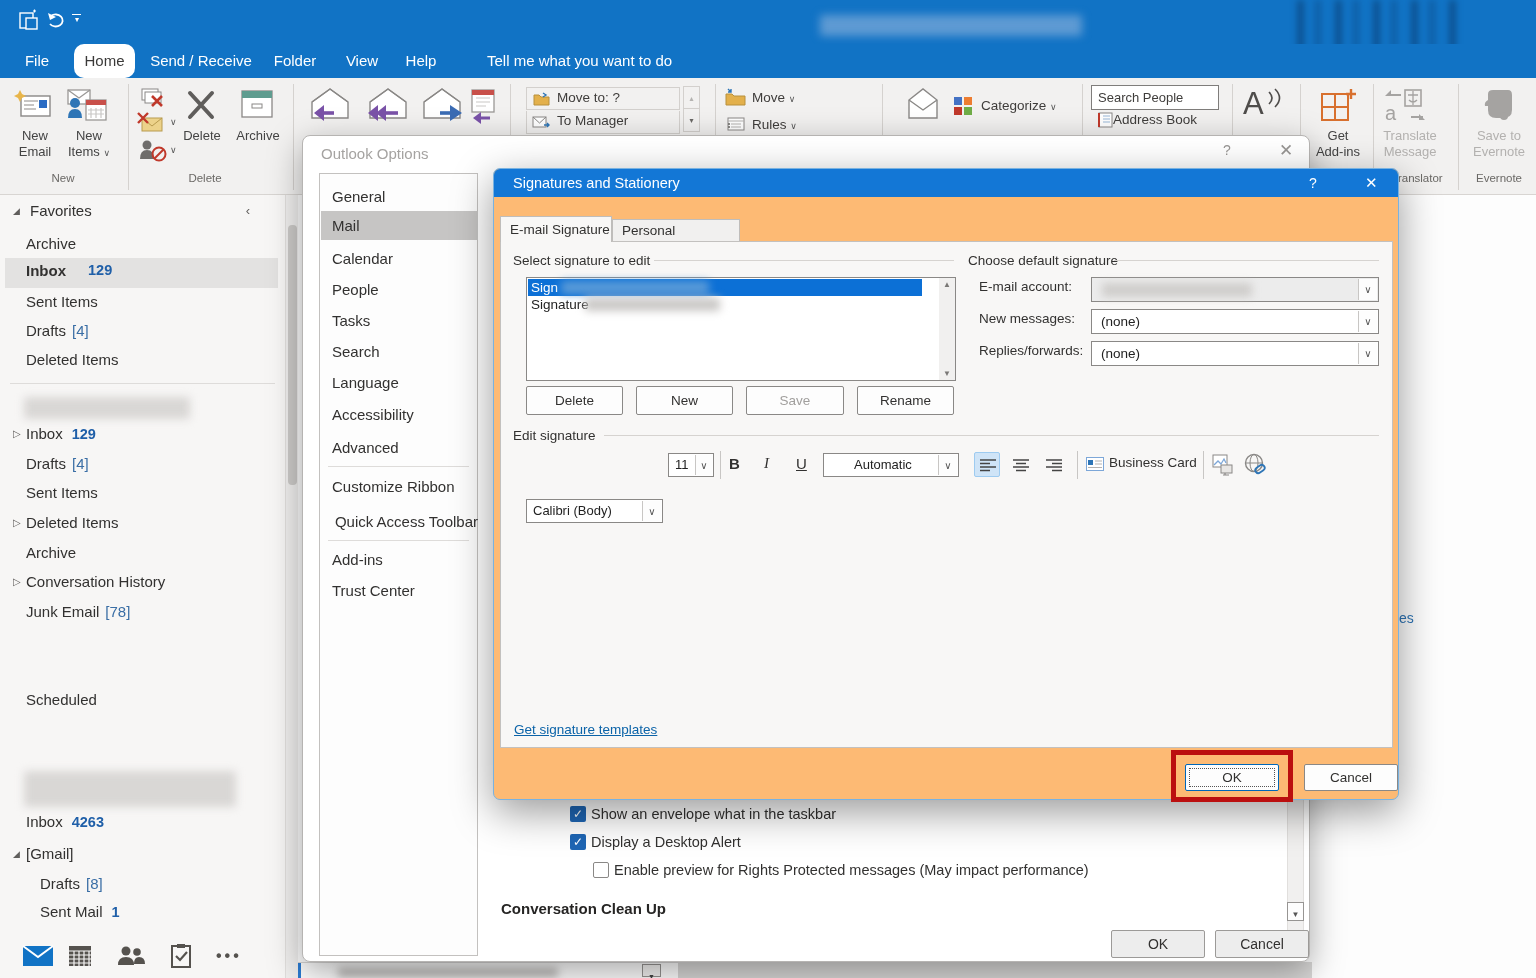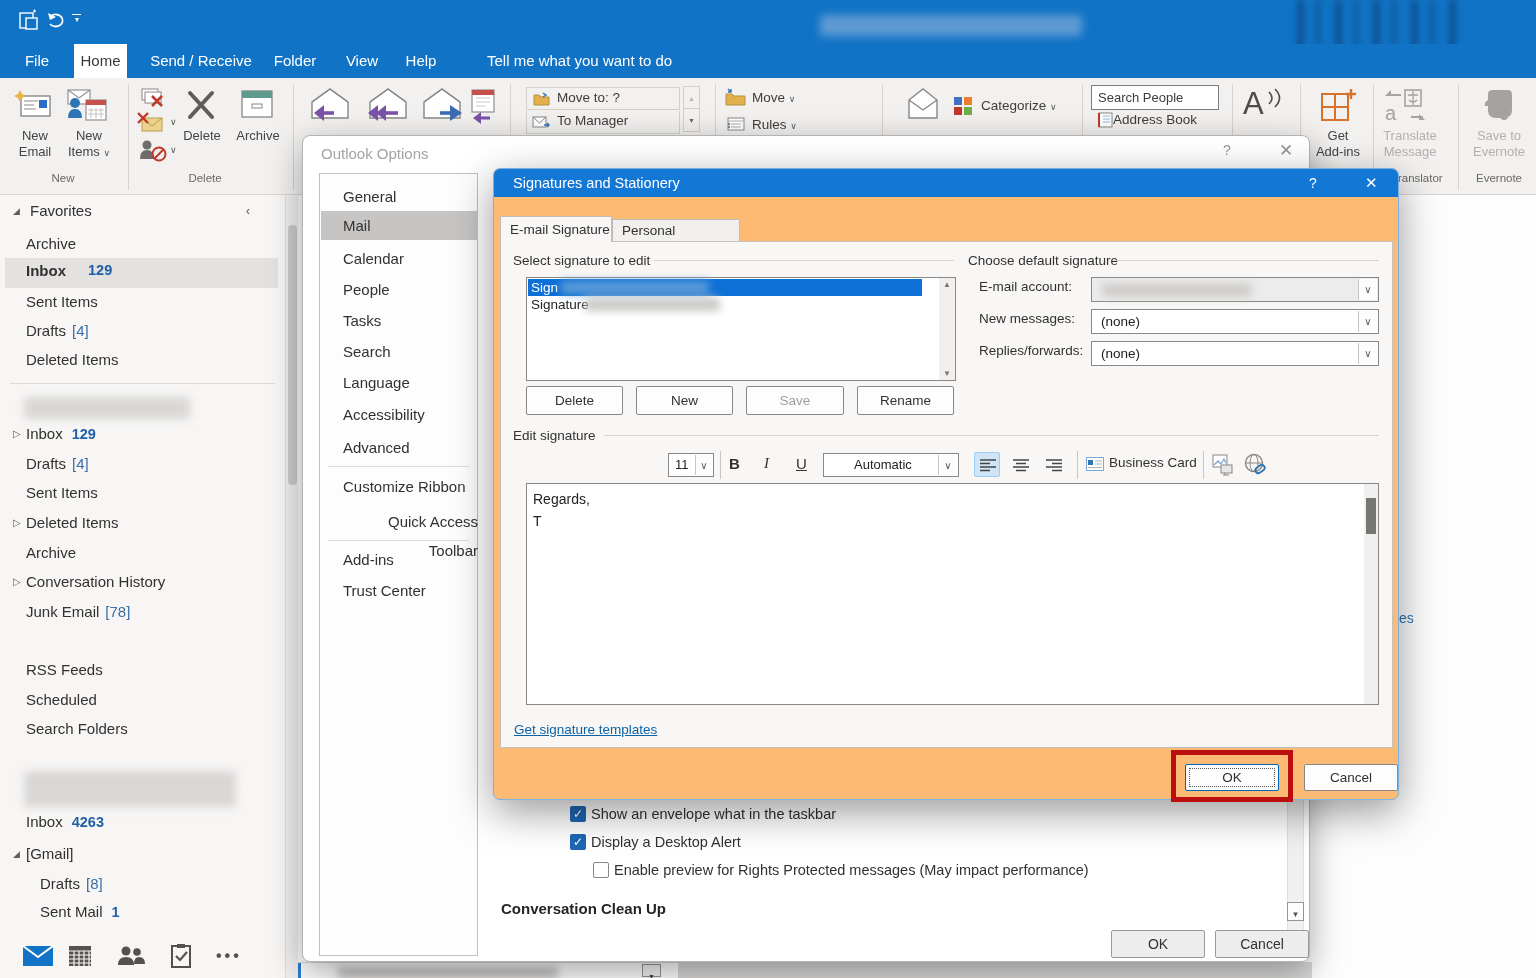"Home" div.tab { border-radius: none -> 10px; width: 53px -> 61px }
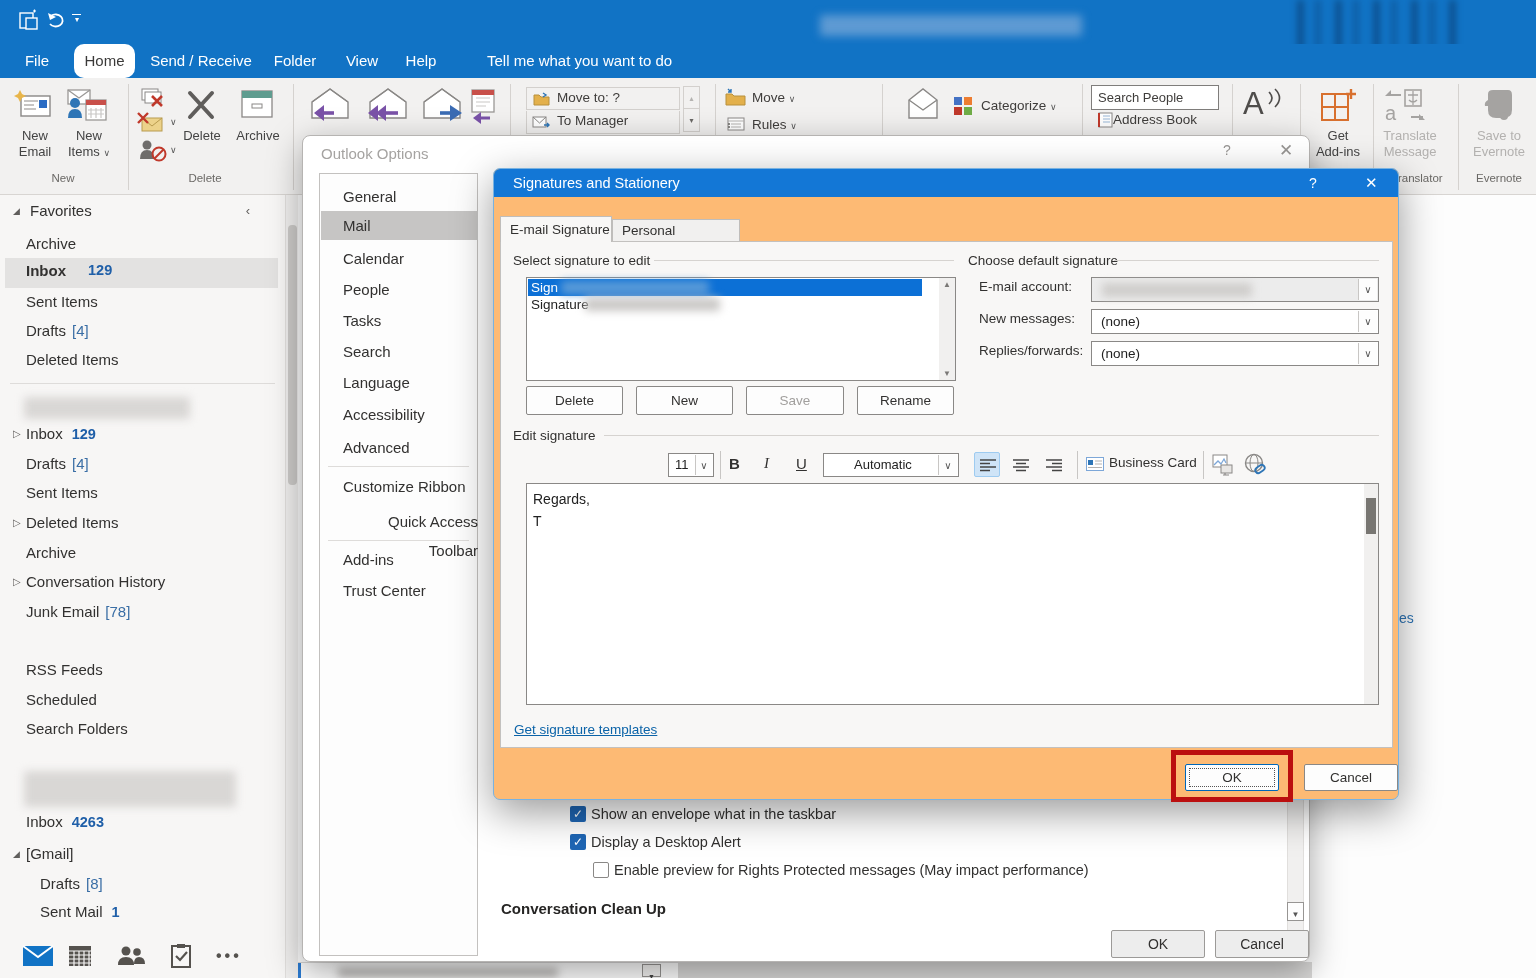"General" .navitem { padding-left: 22px -> 11px }
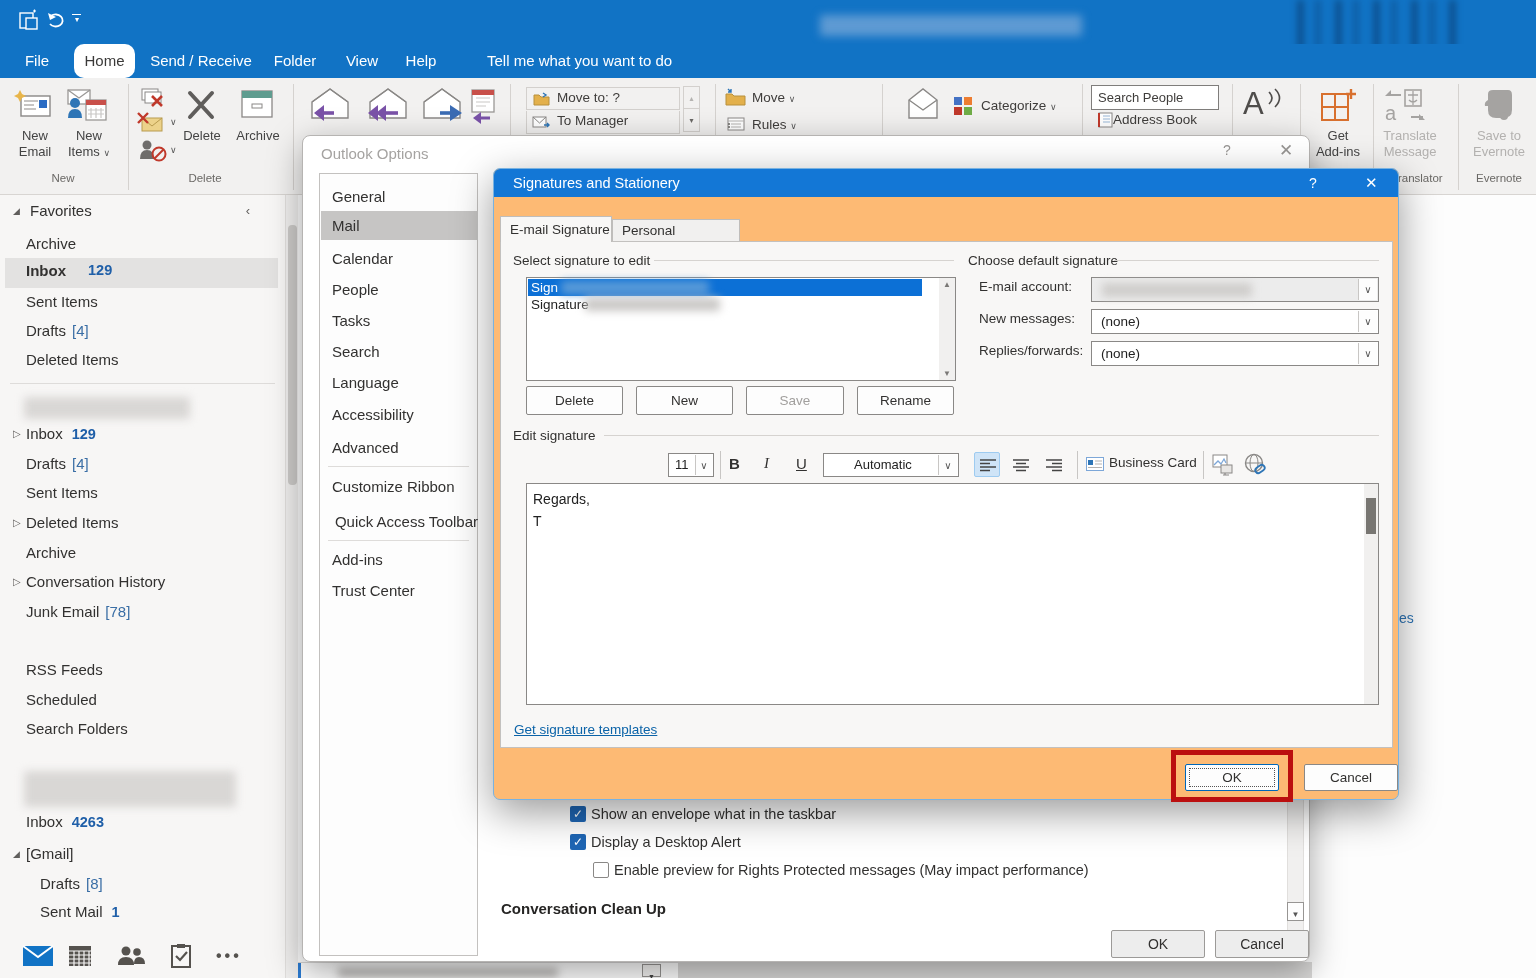"Regards," div.abs { html: <div> <div><span>Regards,</span><br><span>T</span></div> <div> <div></div> </div> </div> -> none }
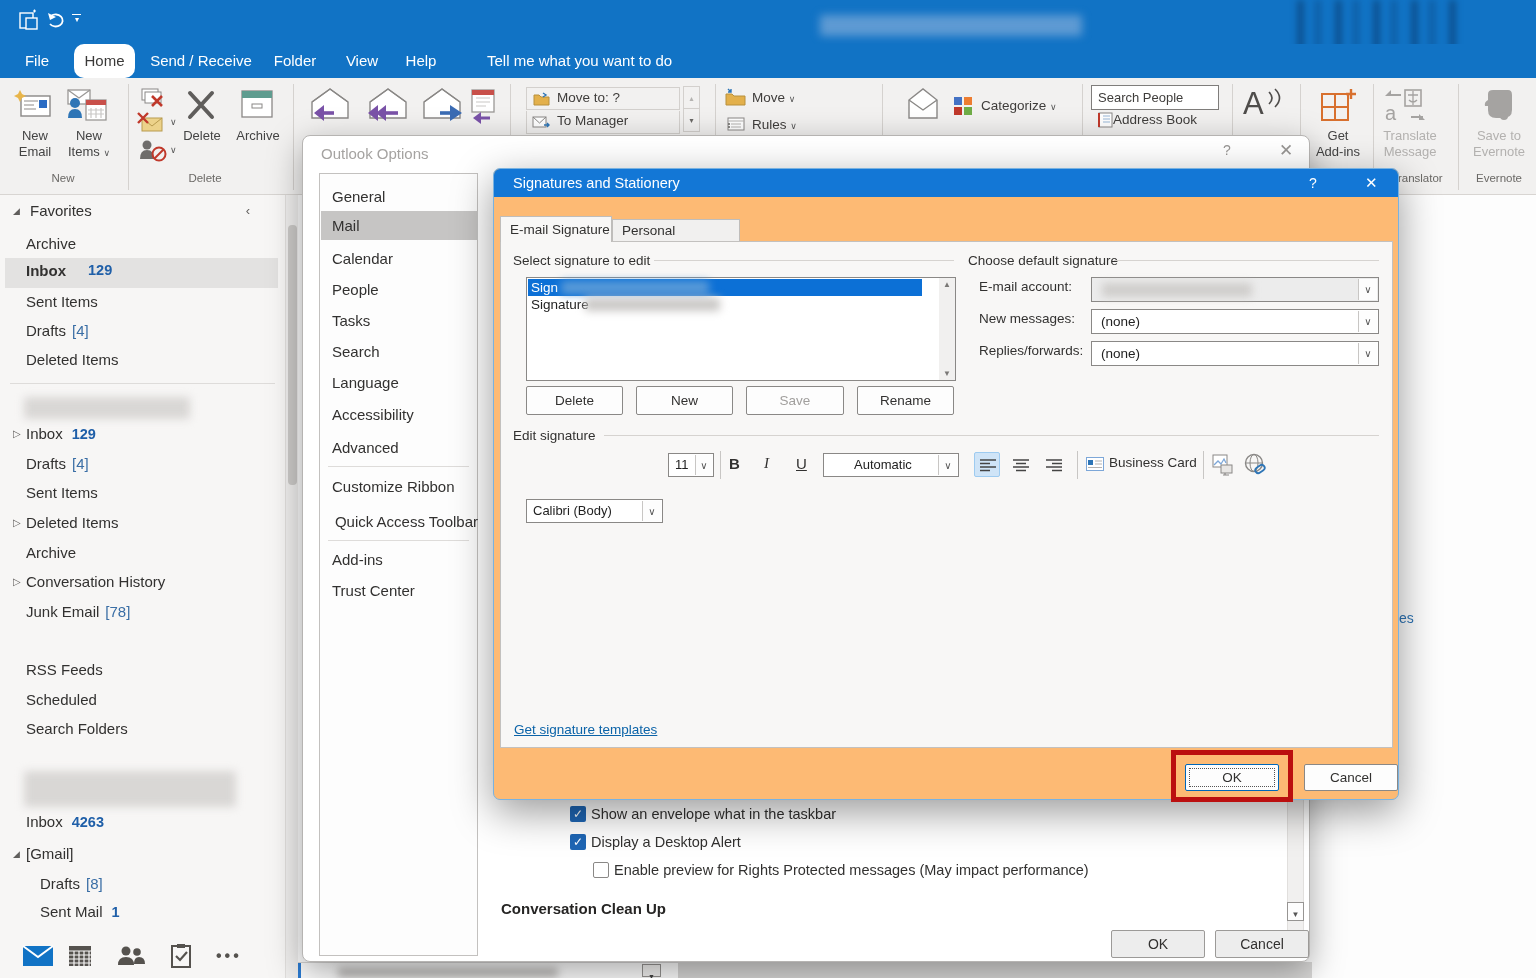"RSS Feeds" div.srow { html: <div><span>RSS Feeds</span></div> -> none }
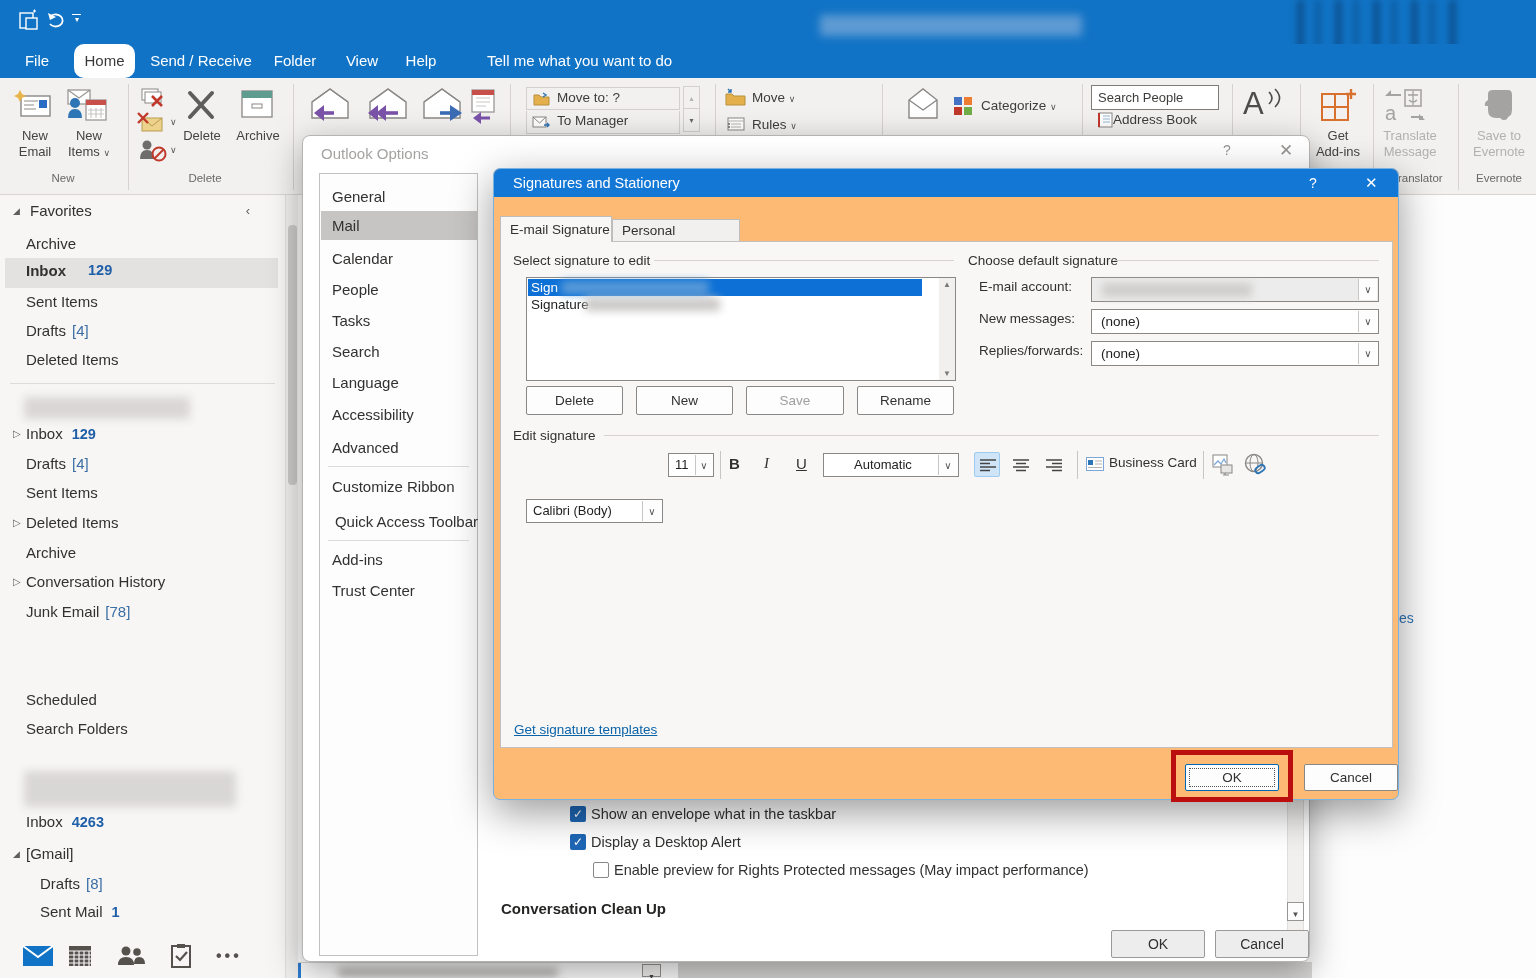"Search Folders" div.srow { html: <div><span>Search Folders</span></div> -> none }
